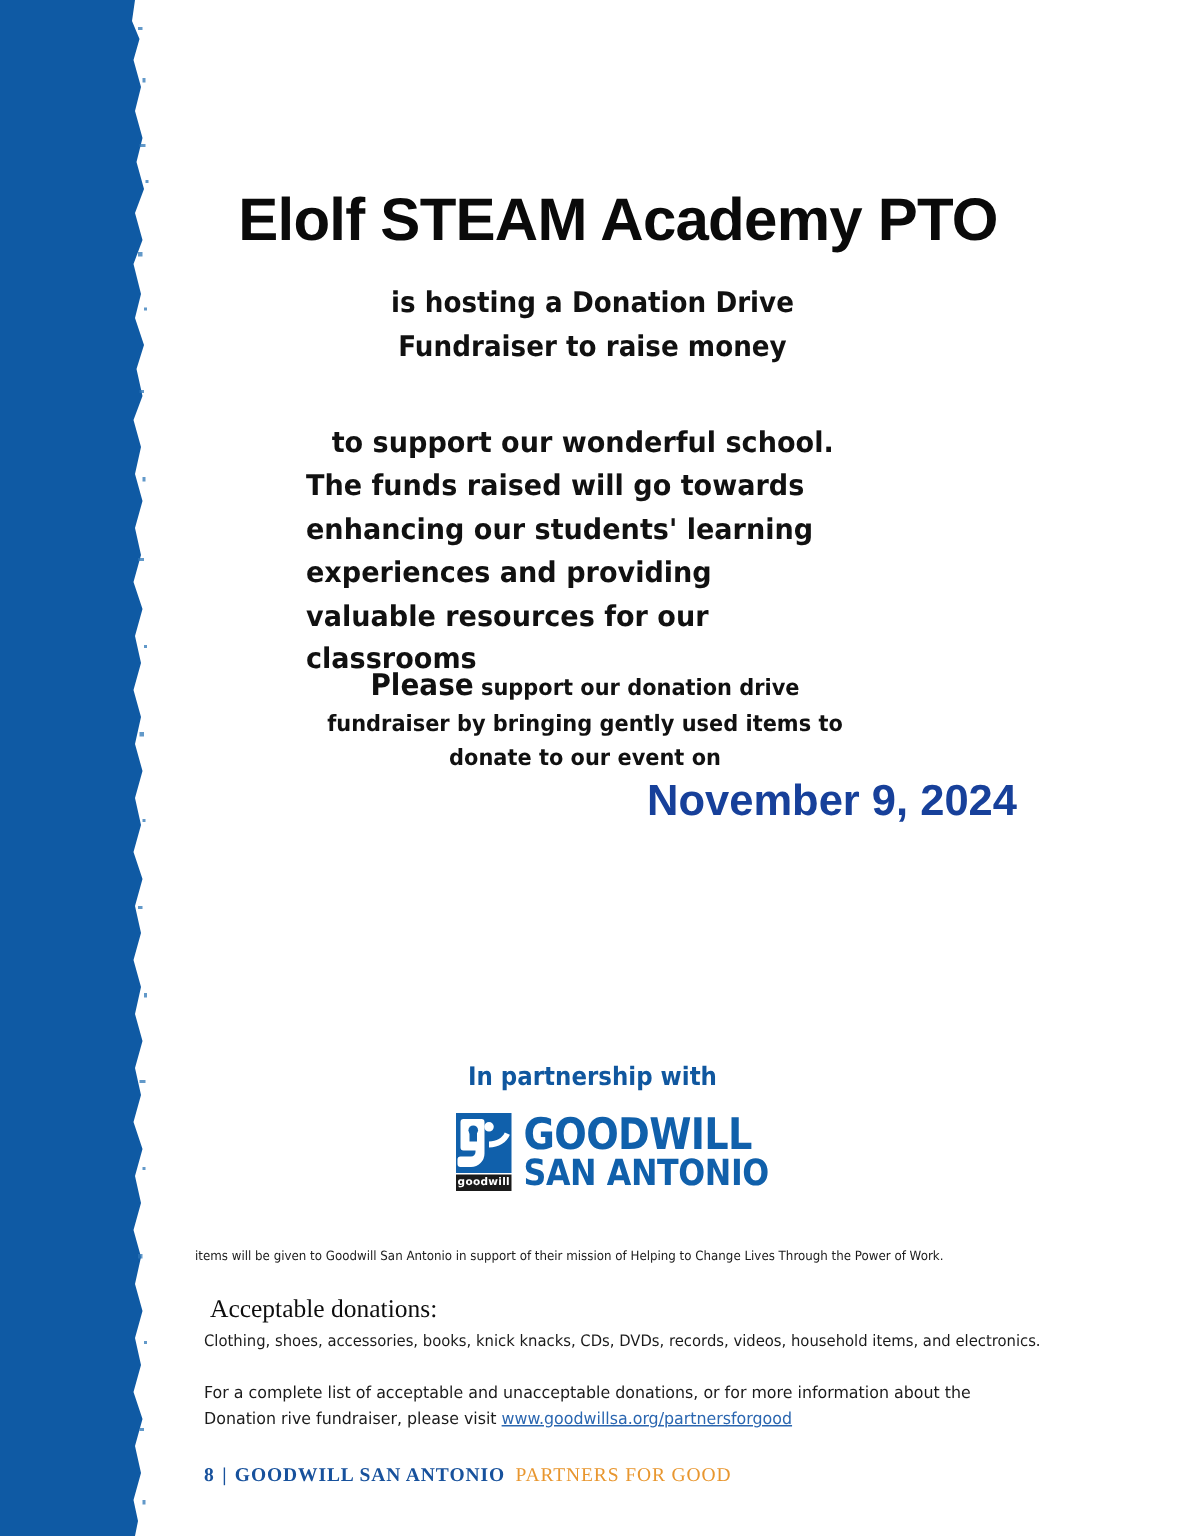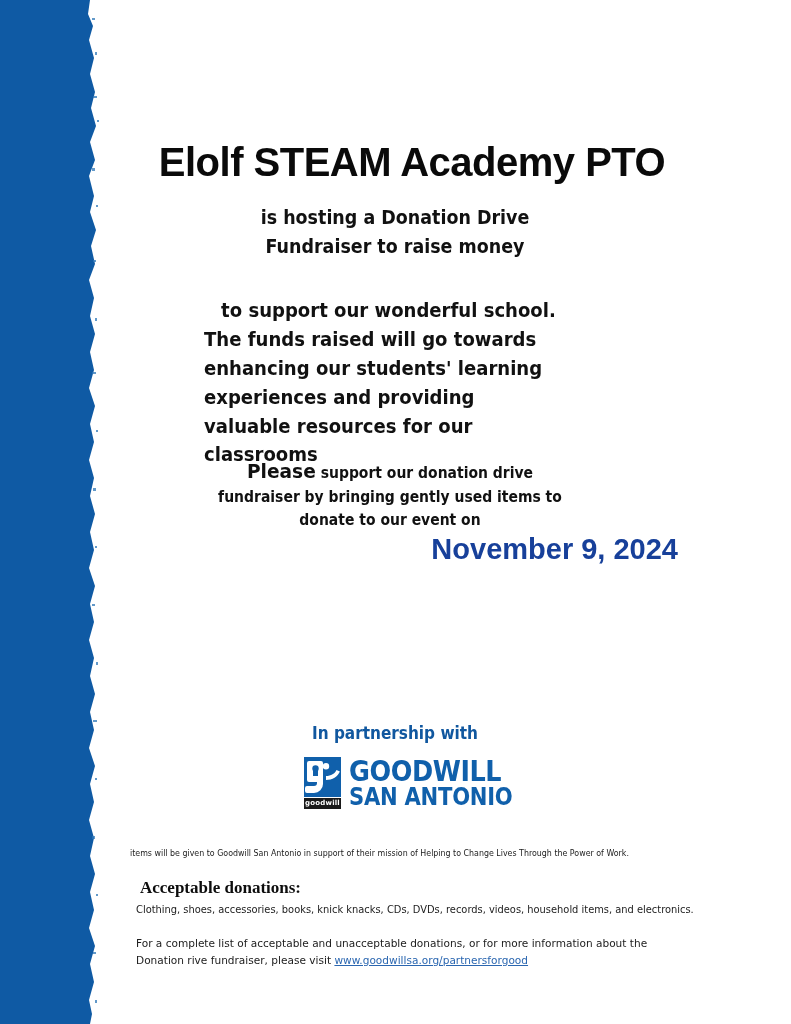"Elolf STEAM Academy PTO" .content { margin-top: 15px -> none }
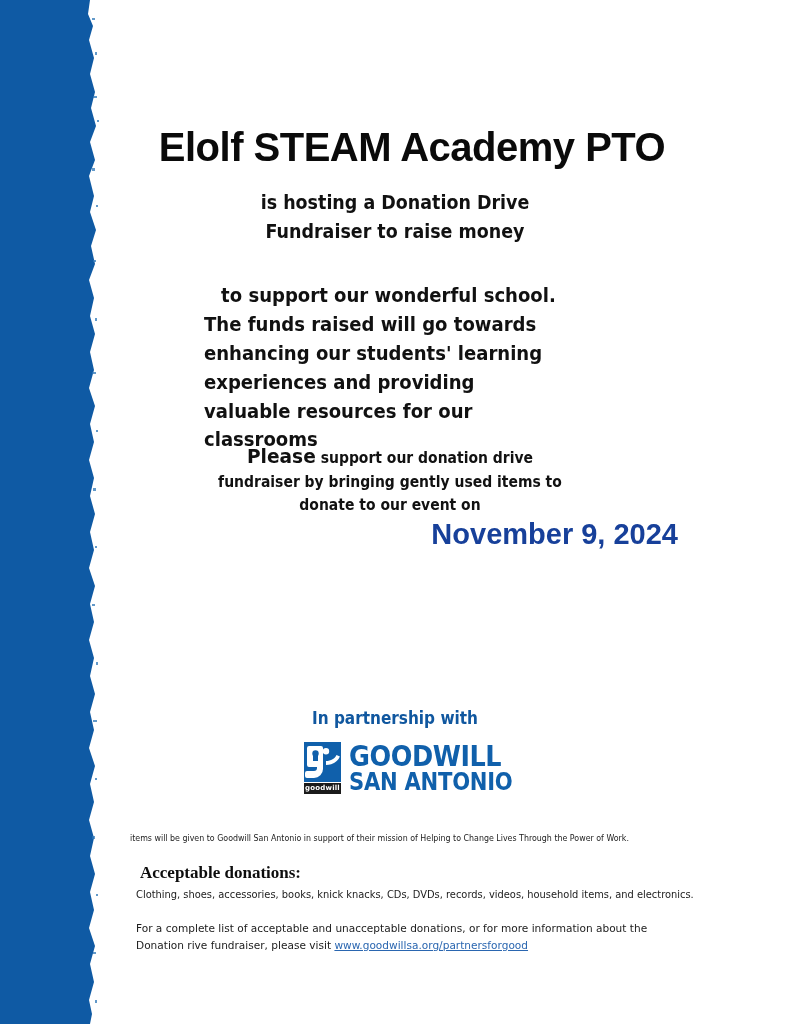"Acceptable donations:" .accept-head { font-weight: bold -> normal }
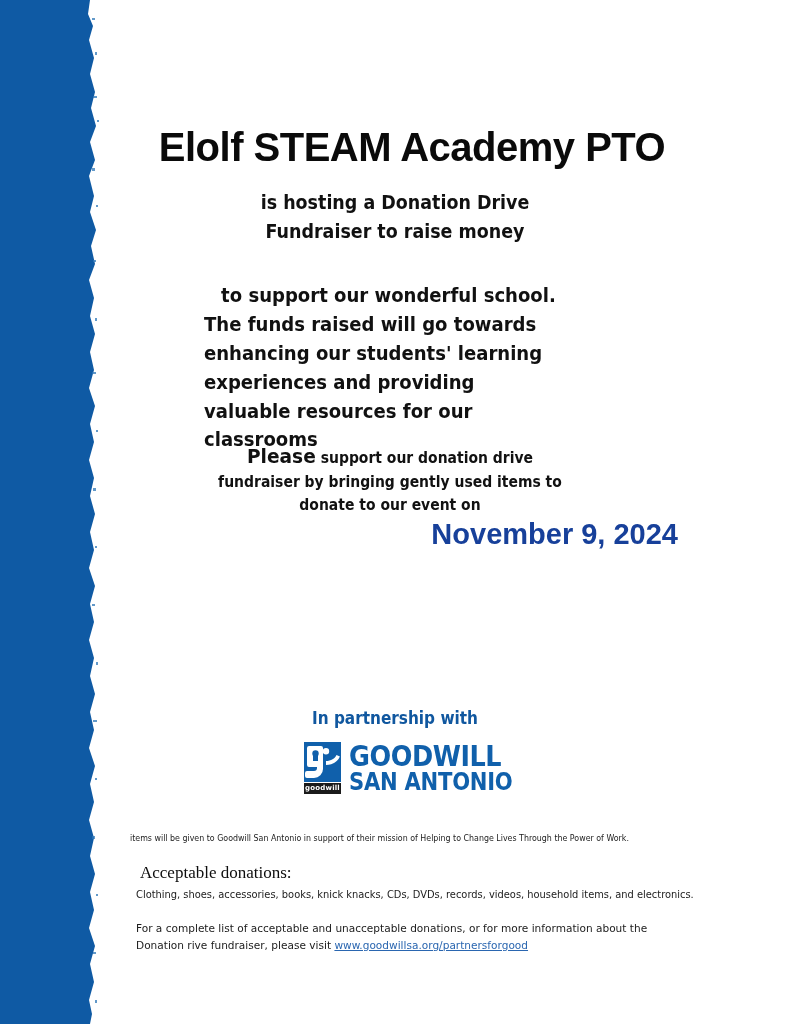"8 | GOODWILL SAN ANTONIO" div.footer { html: none -> <div> <span>8</span><span>|</span><span>GOODWILL SAN ANTONIO</span><span>PARTNERS FOR GOOD</span> </div> }
